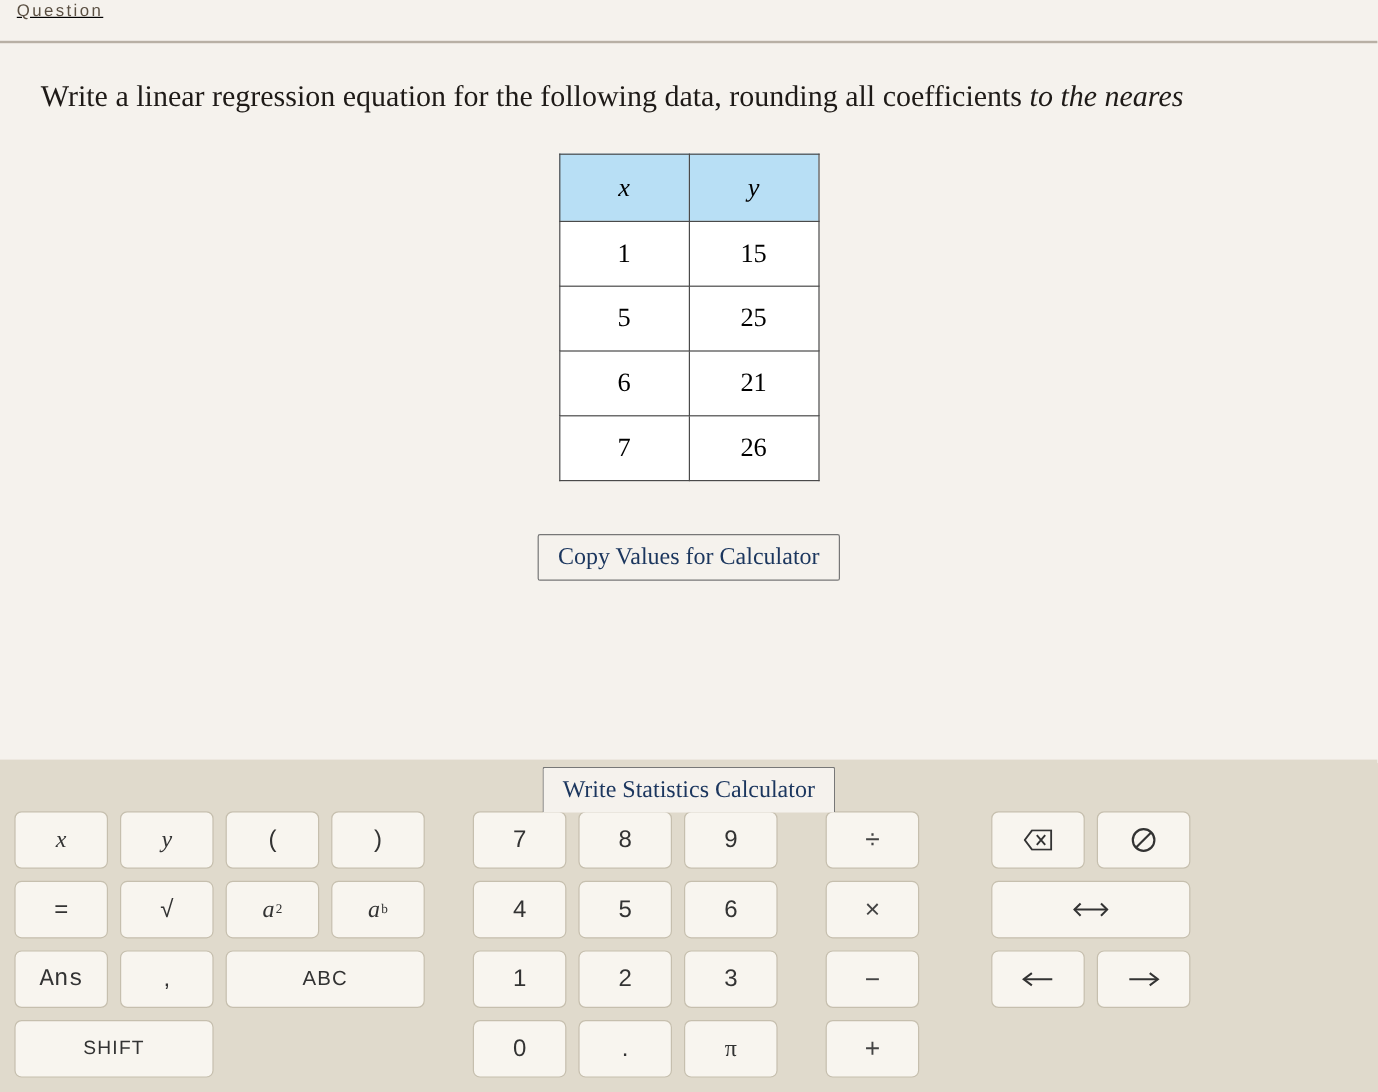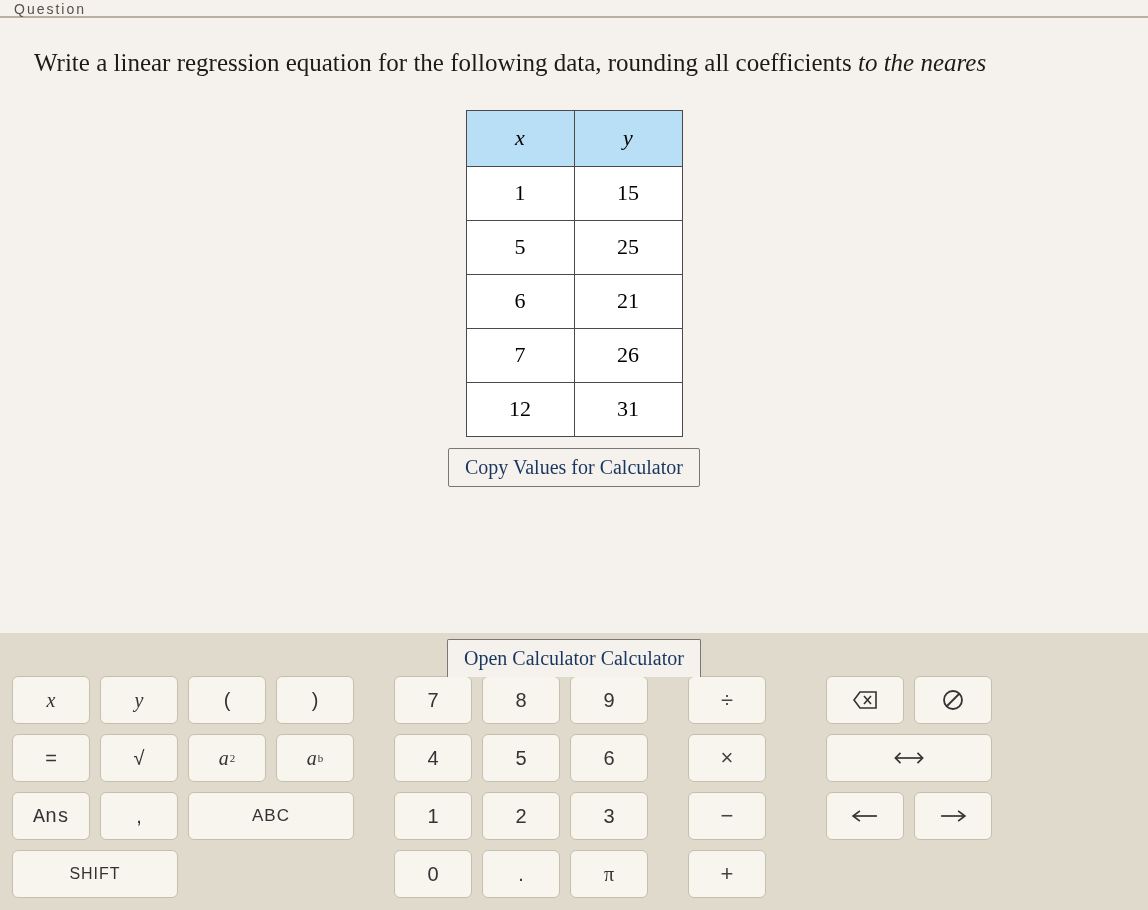"Question" .top-bar { height: 18px -> 36px; text-decoration: none -> underline }
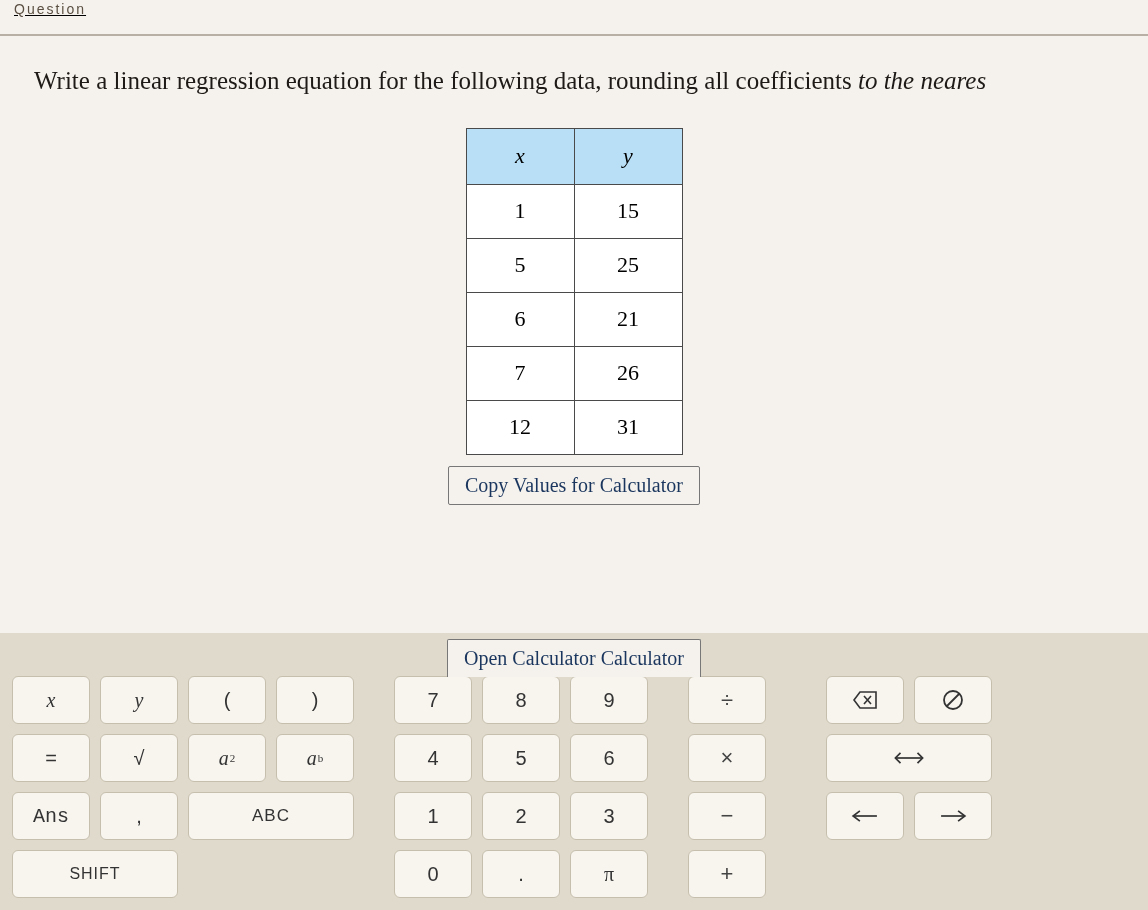"12" tr { html: <tr> <td>12</td> <td>31</td> </tr> -> none }
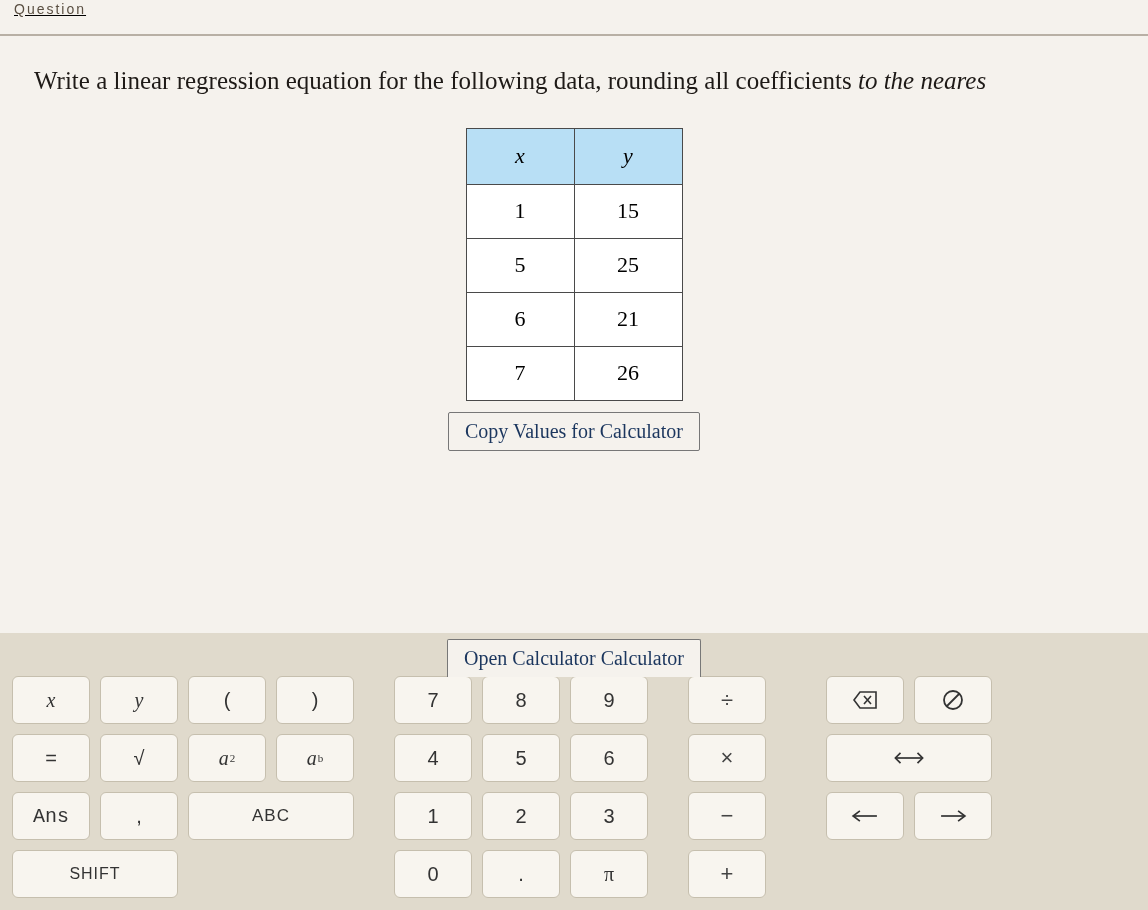"Copy Values for Calculator" .link-btn { margin-top: 11px -> 44px }
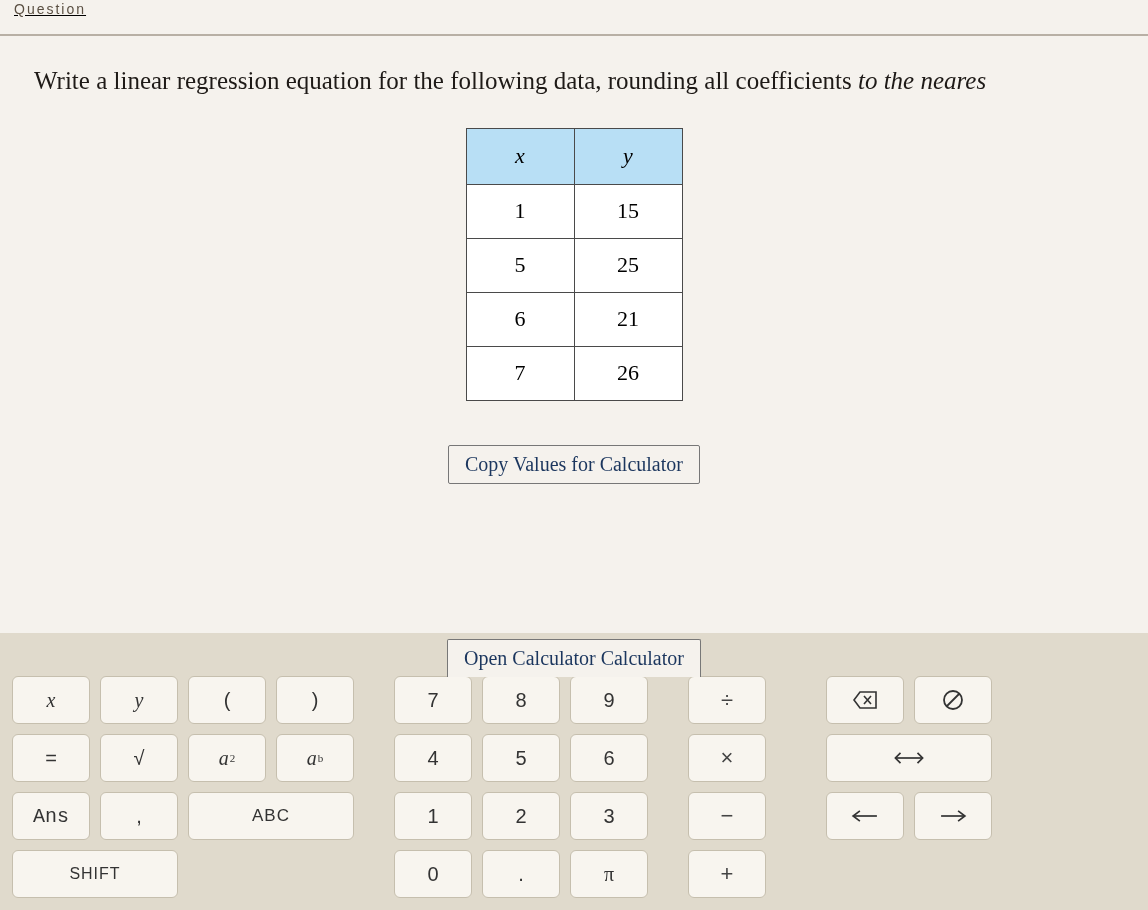"Open Calculator Calculator" button.link-btn { text: Open Calculator -> Write Statistics }
